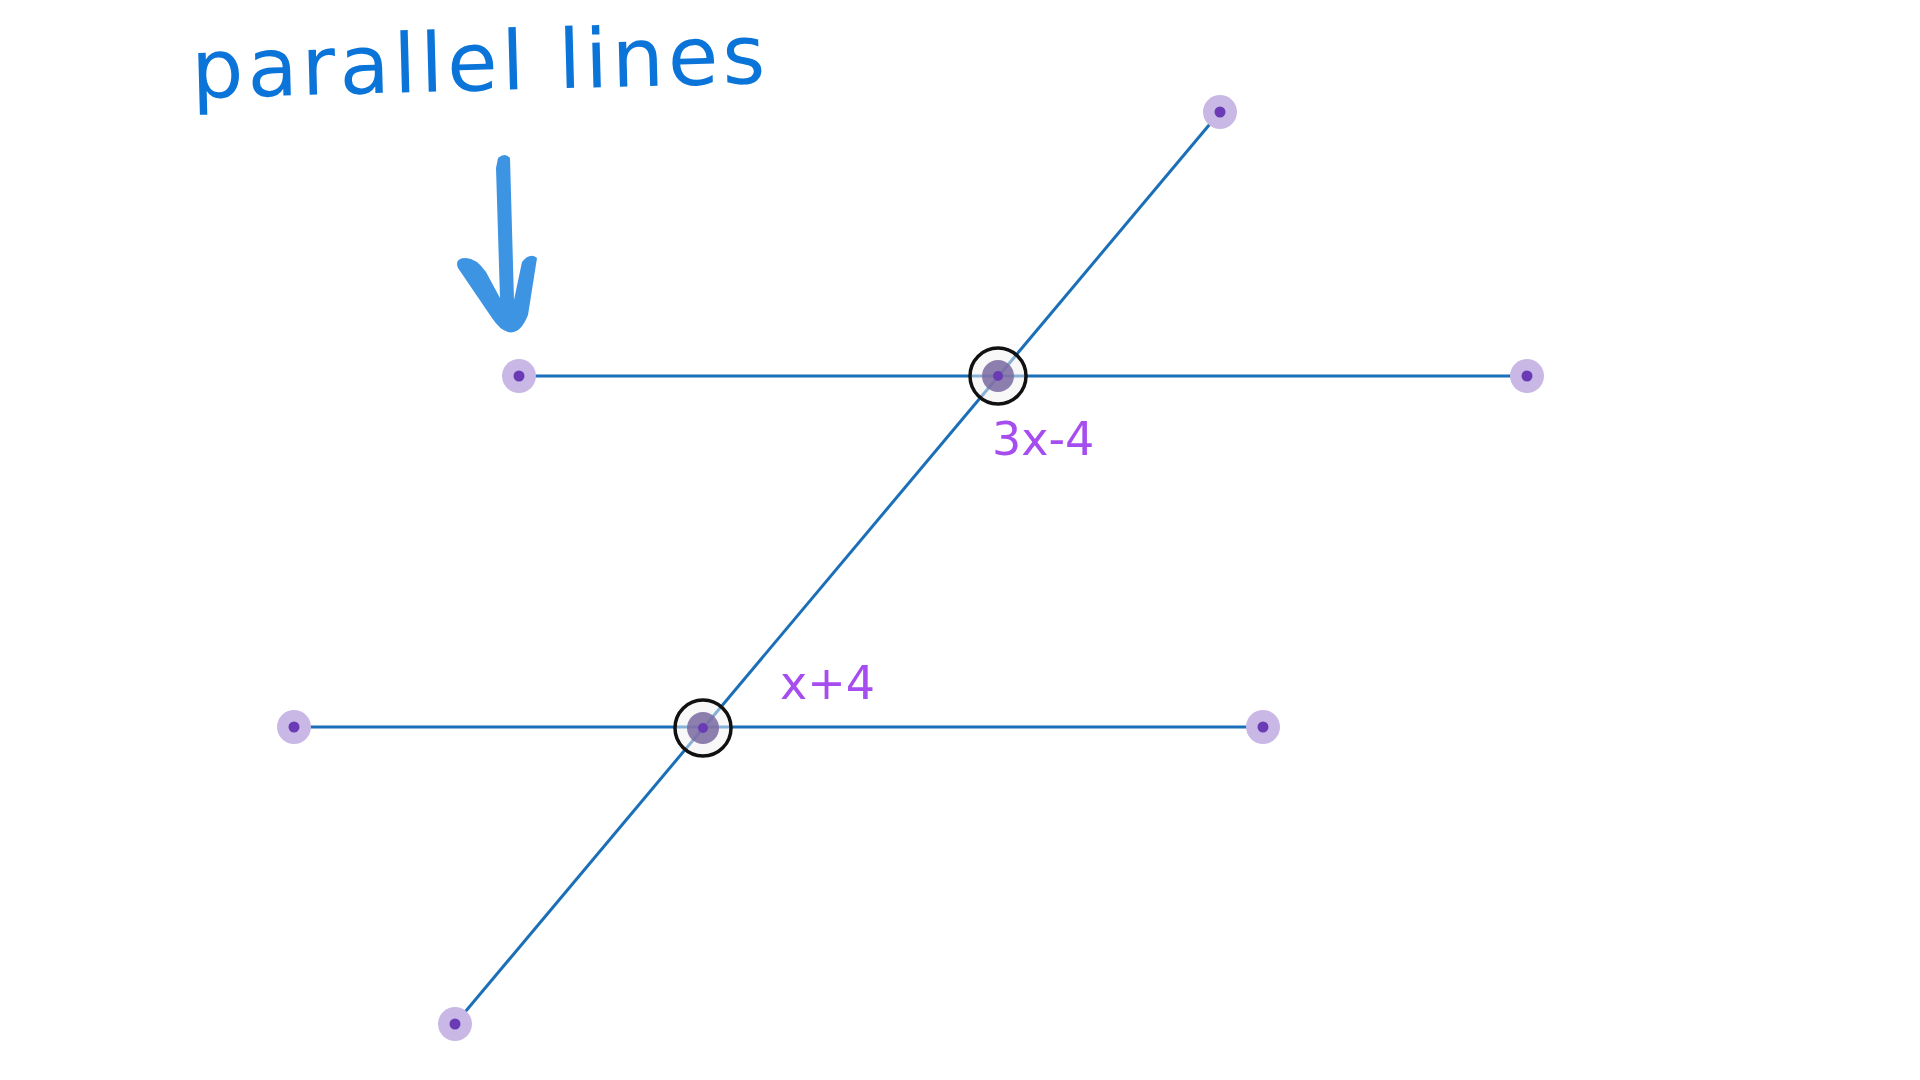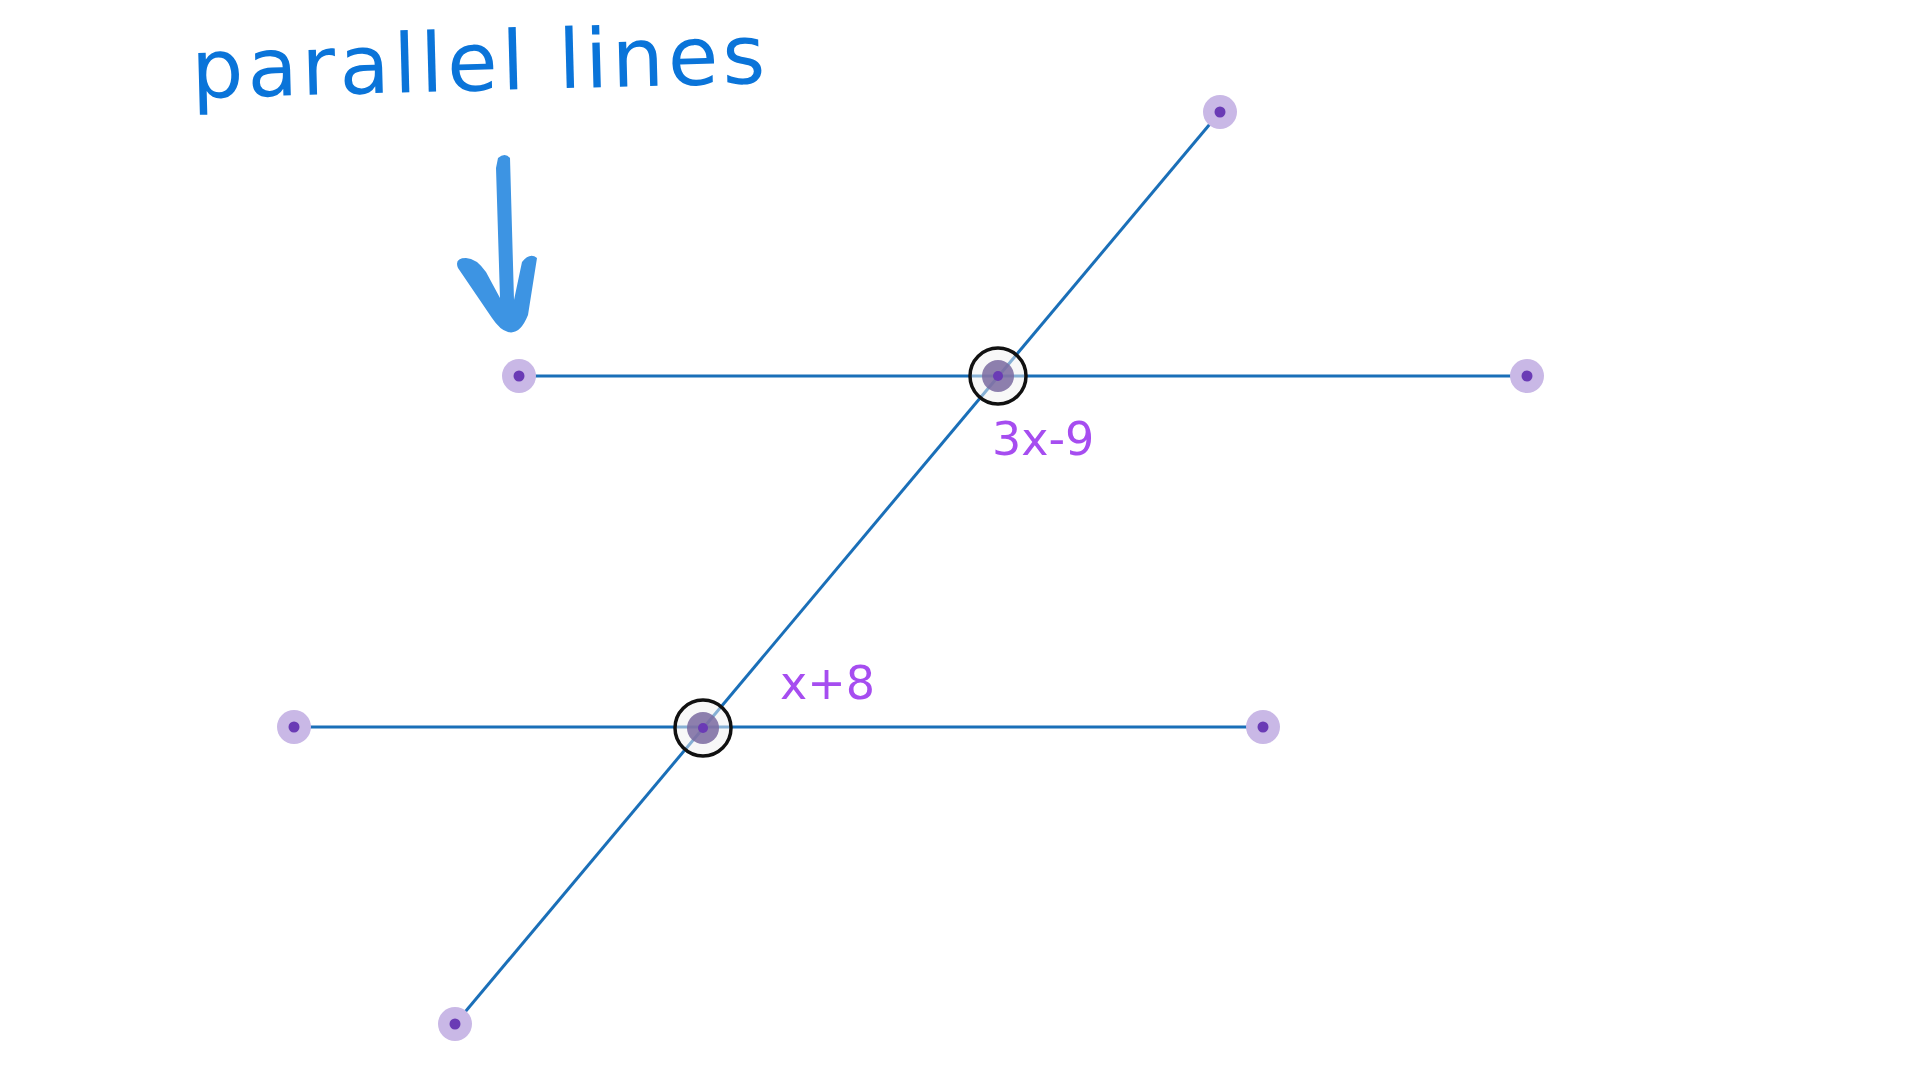"3x-9" div.angle-label { text: 3x-9 -> 3x-4 }
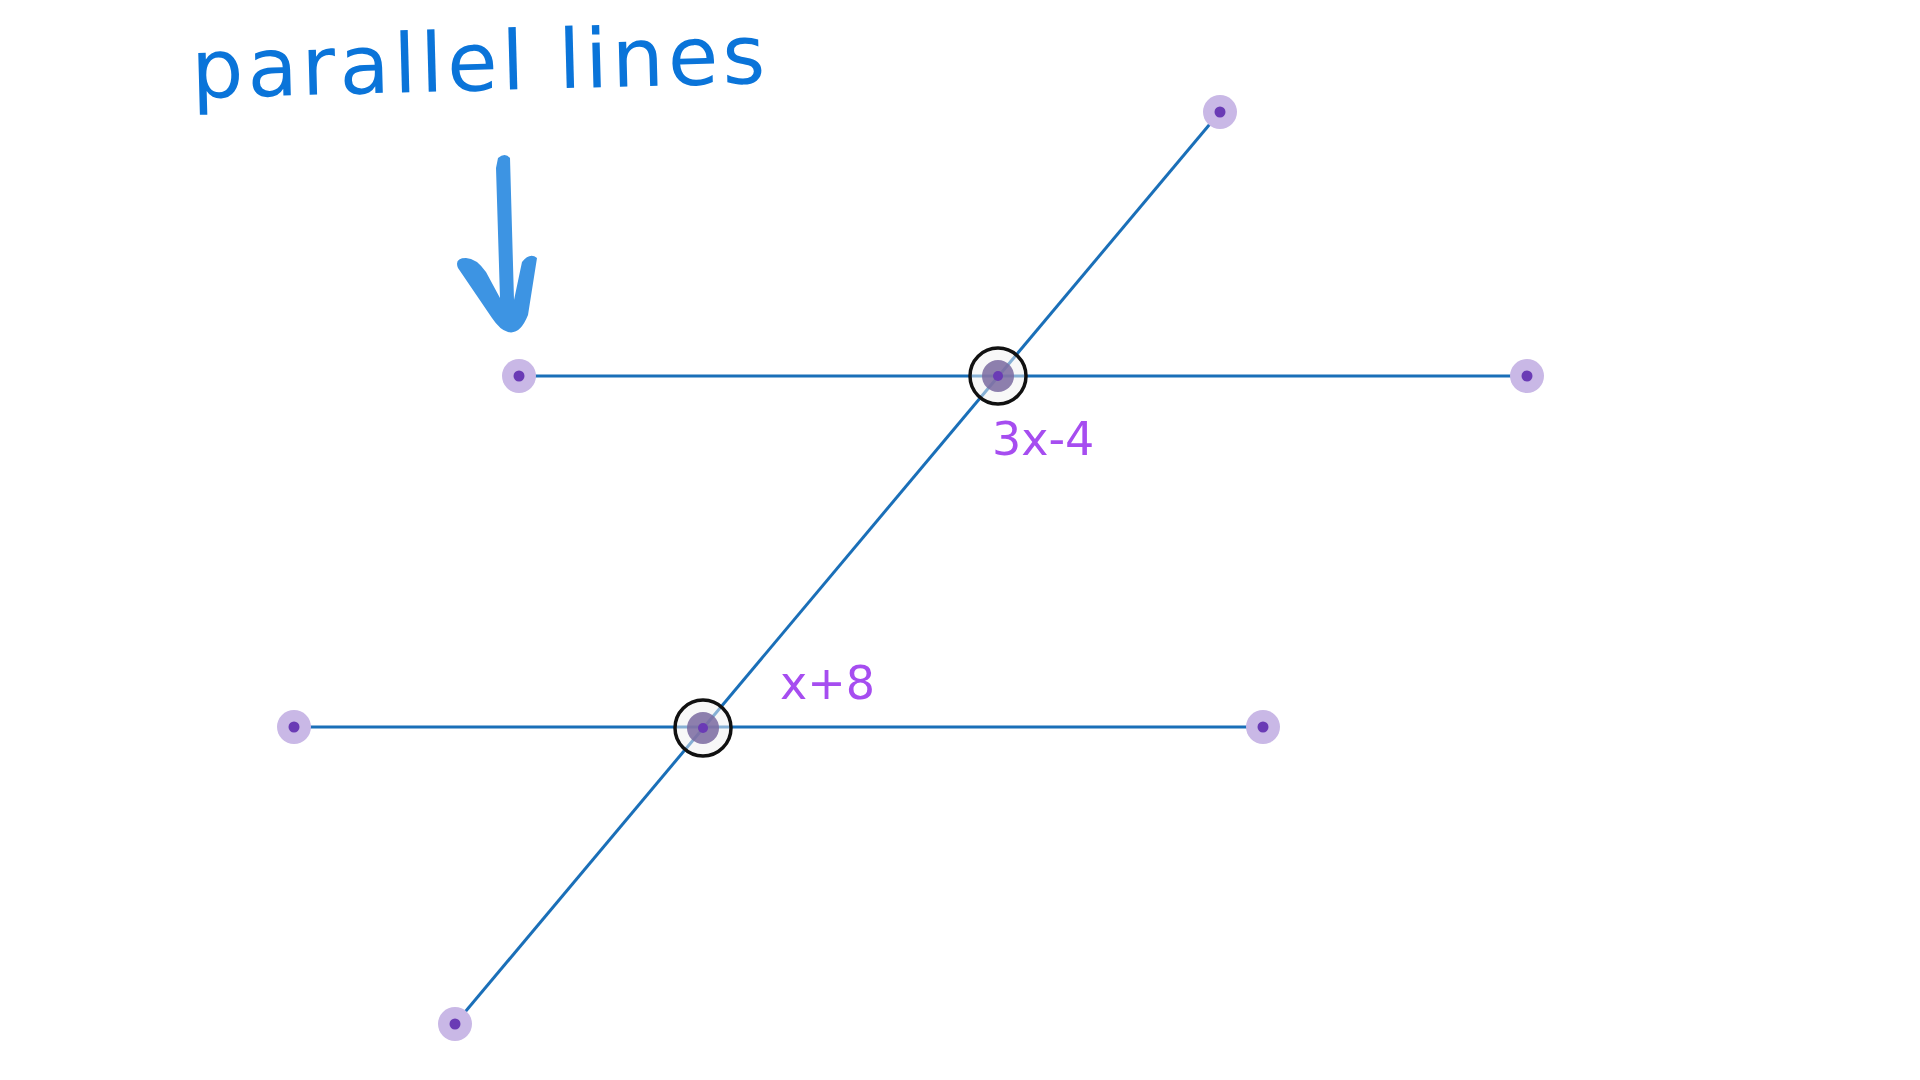"x+8" div.angle-label { text: x+8 -> x+4 }
